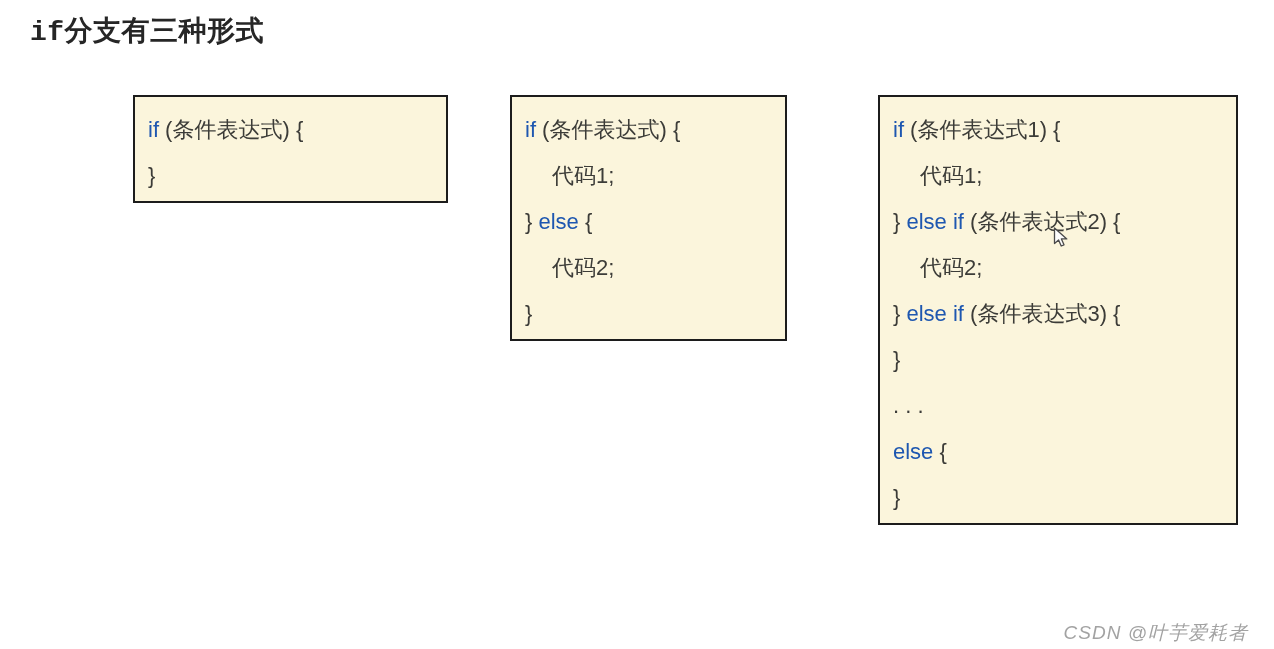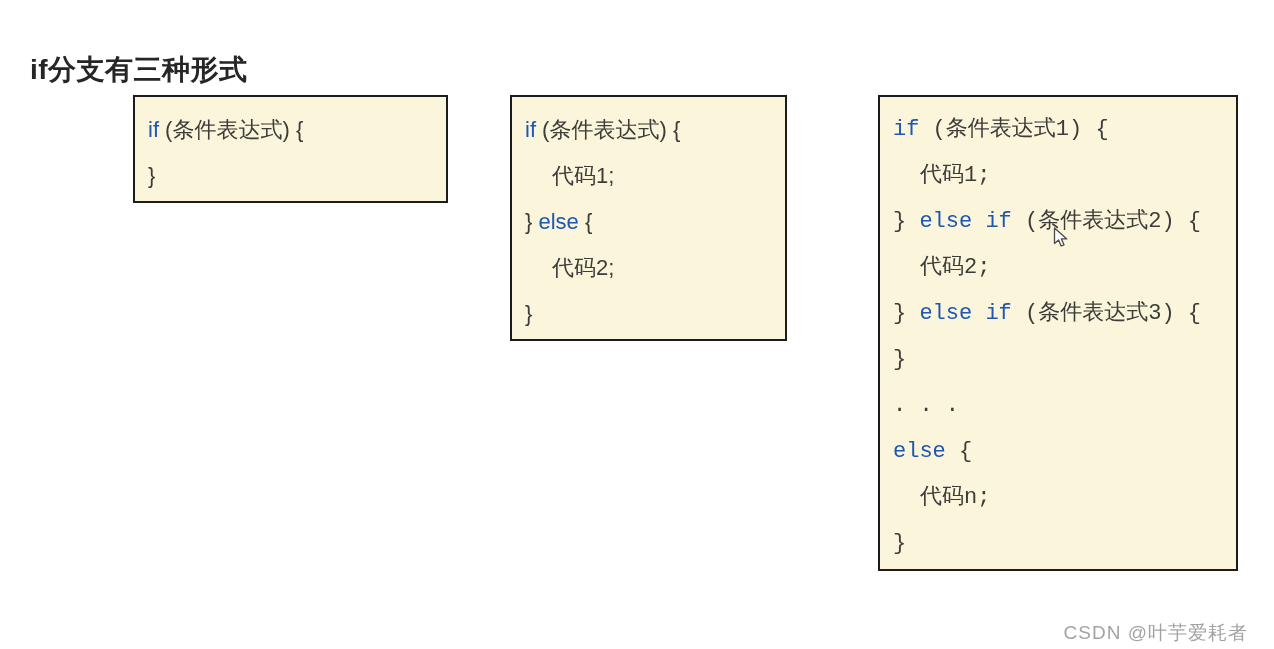"if分支有三种形式" .page-title { font-family: Liberation Sans, sans-serif -> Liberation Mono, monospace; margin-top: 39px -> none }
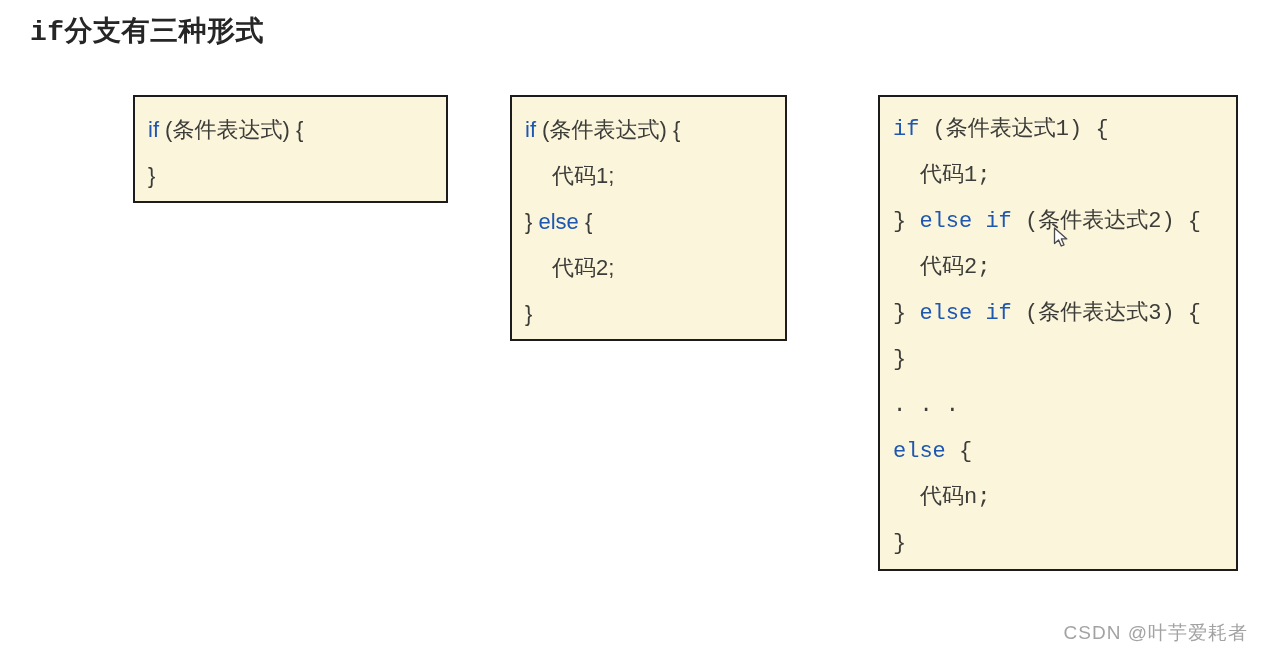"if (条件表达式1) {" .box-2 { font-family: Liberation Mono, monospace -> none }
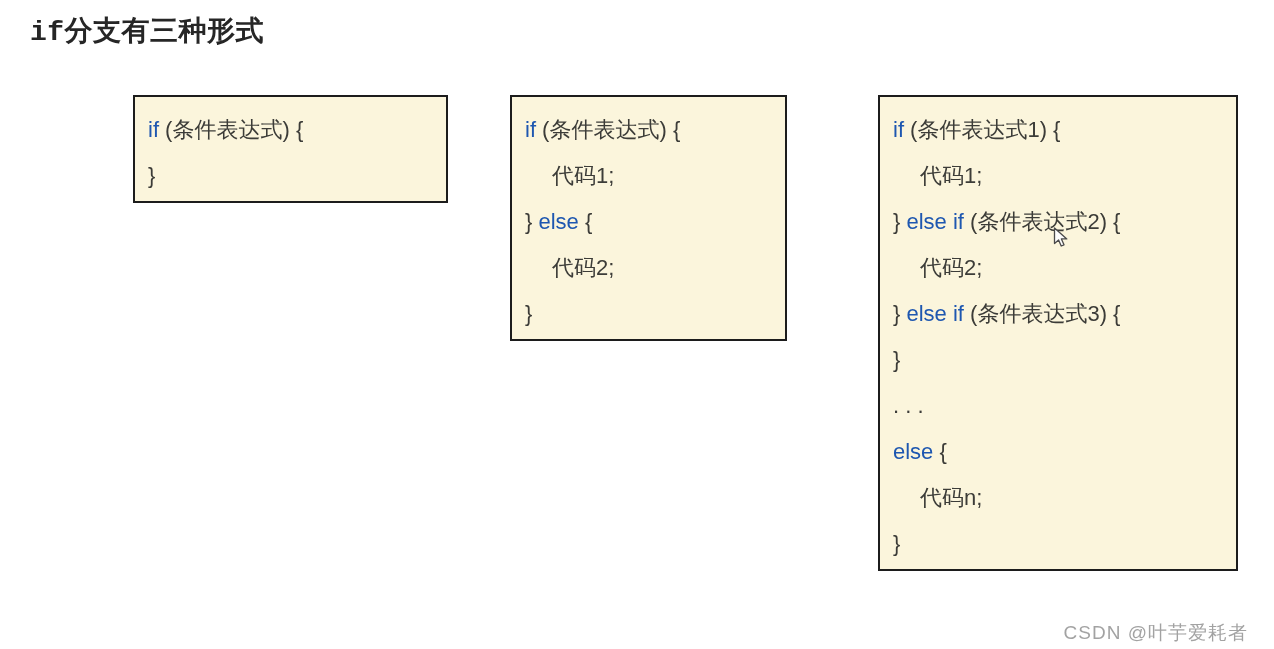"代码n;" div.code-line { html: <div><span>代码n;</span></div> -> none }
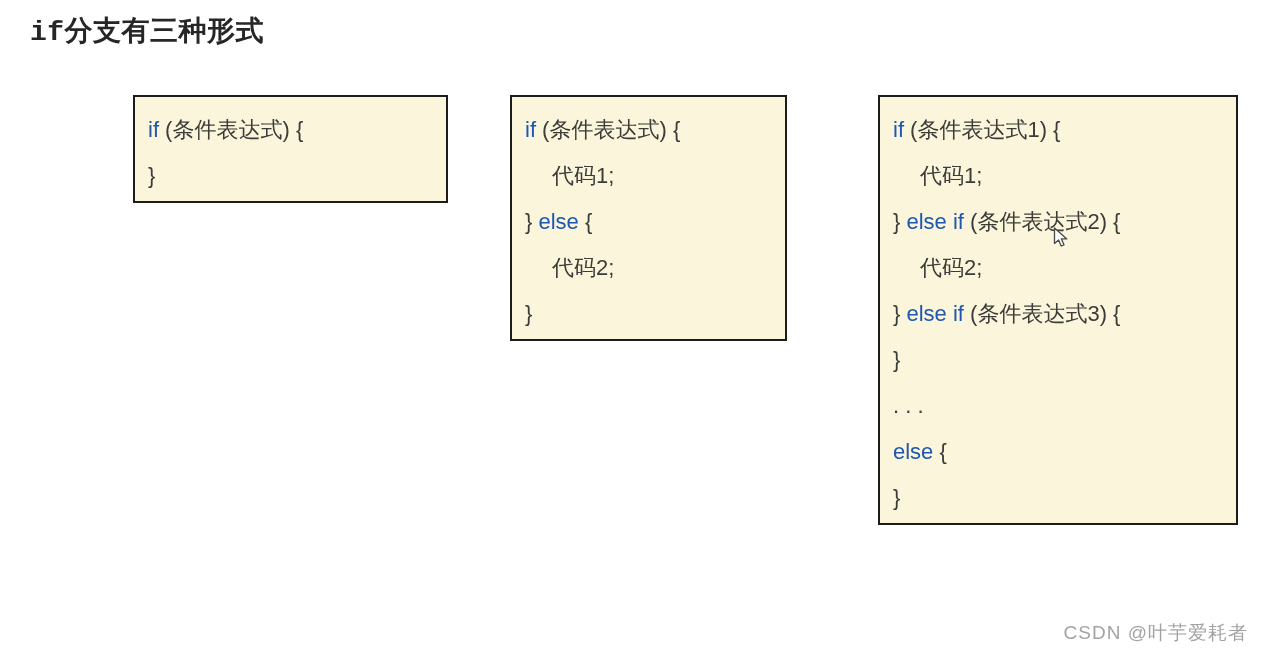"CSDN @叶芋爱耗者" .watermark { font-style: none -> italic }
